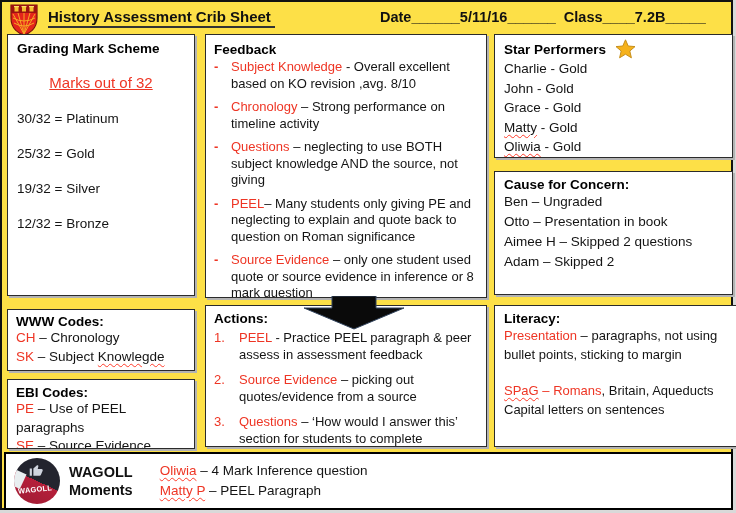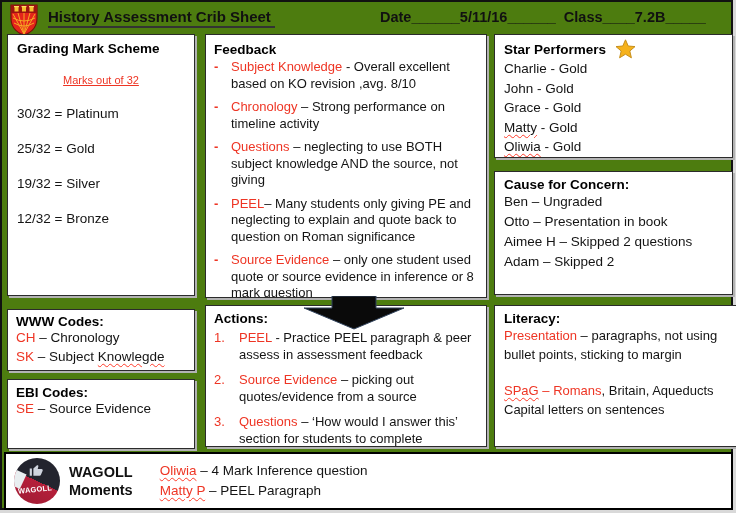"History Assessment Crib Sheet" .sheet { background: #4d7c0f -> #fde047 }
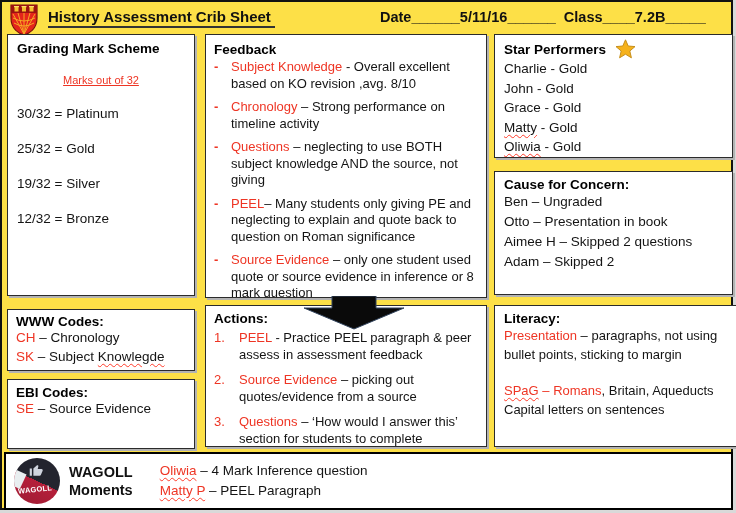"Marks out of 32" #grading .subtitle { font-size: 11px -> 15px }
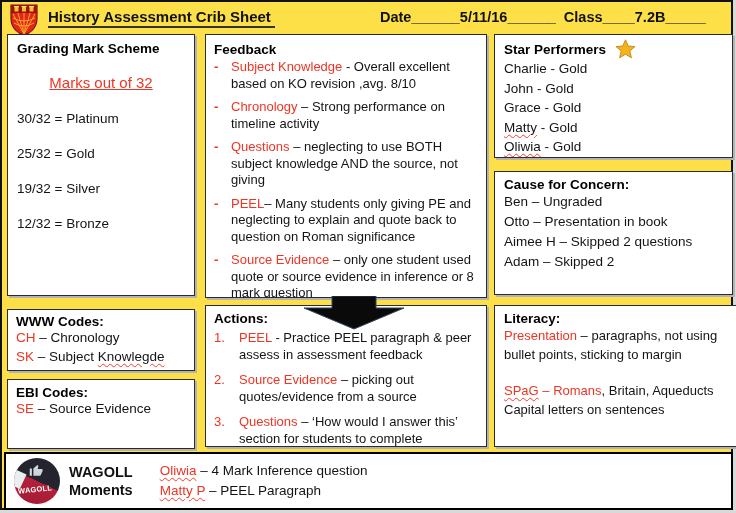"PE – Use of PEEL" div.code-row { html: none -> <div><span>PE</span><span> – Use of PEEL paragraphs</span></div> }
